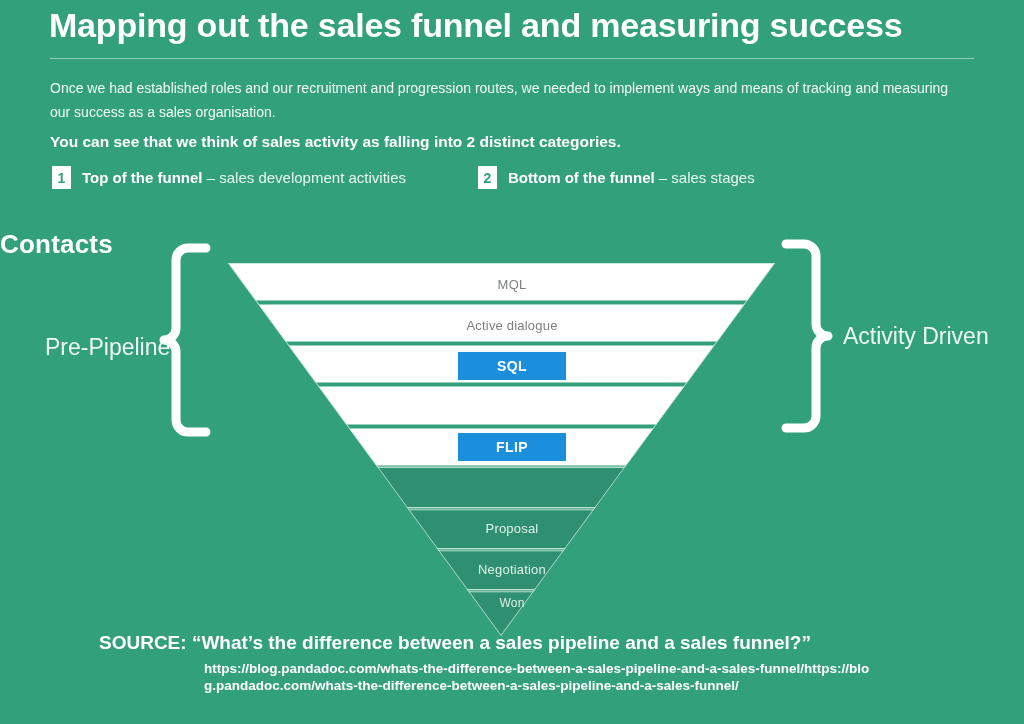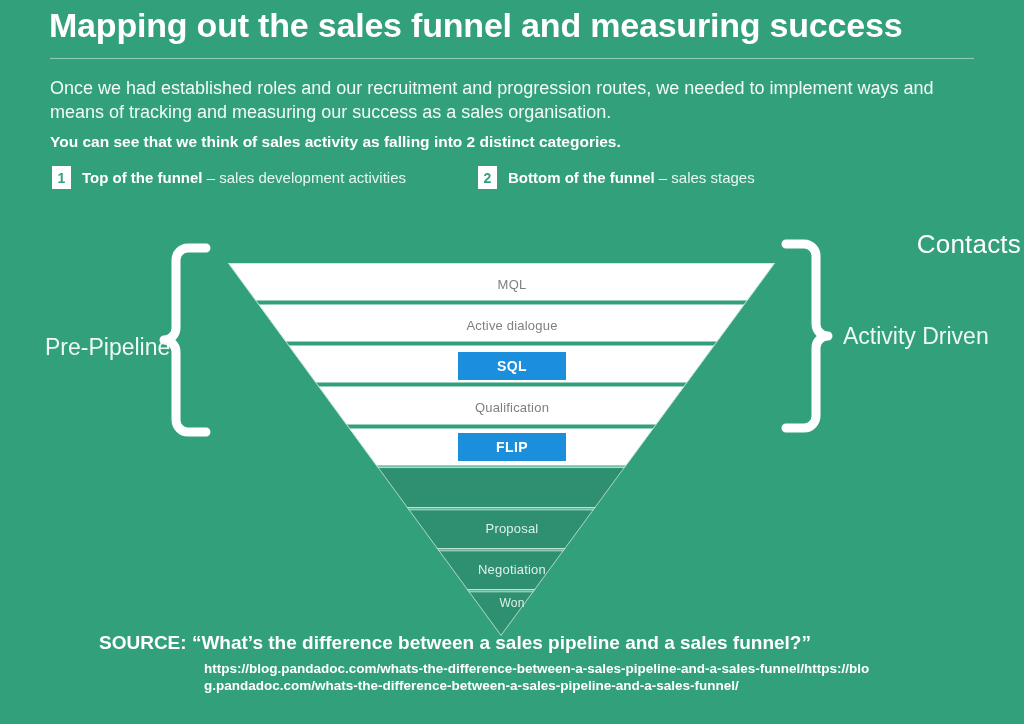"Once we had established roles" .intro { font-size: 18px -> 14px }
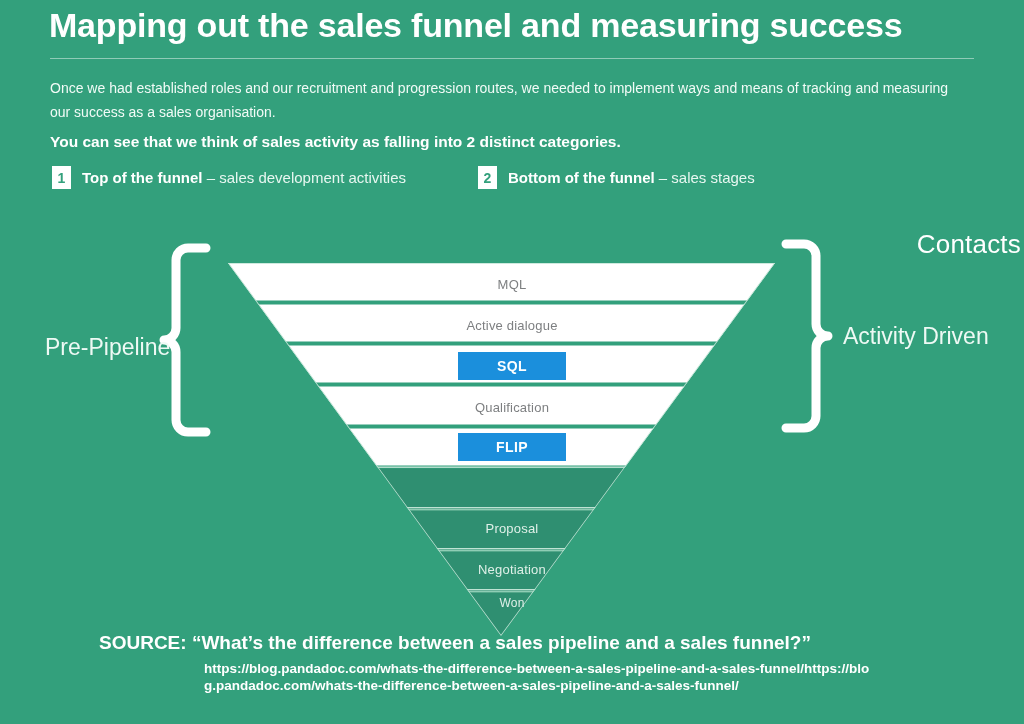"Contacts" .contacts-label { font-weight: 400 -> 700; right: 3px -> 16px; text-align: right -> left }
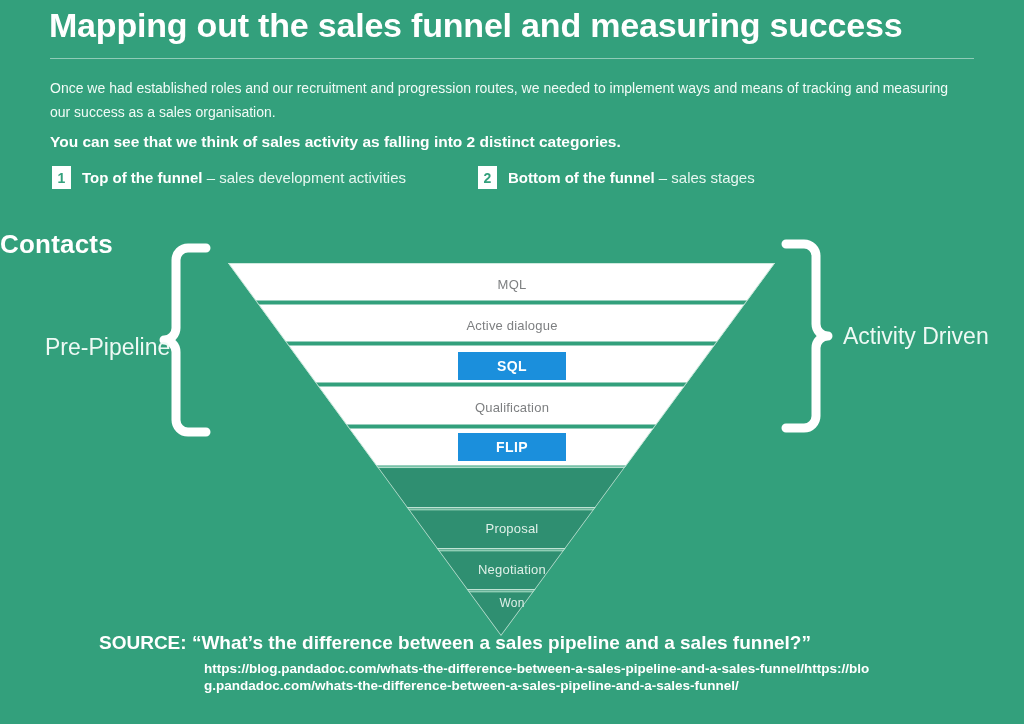"Qualification" div.stage-label { html: <div>Qualification</div> -> none }
